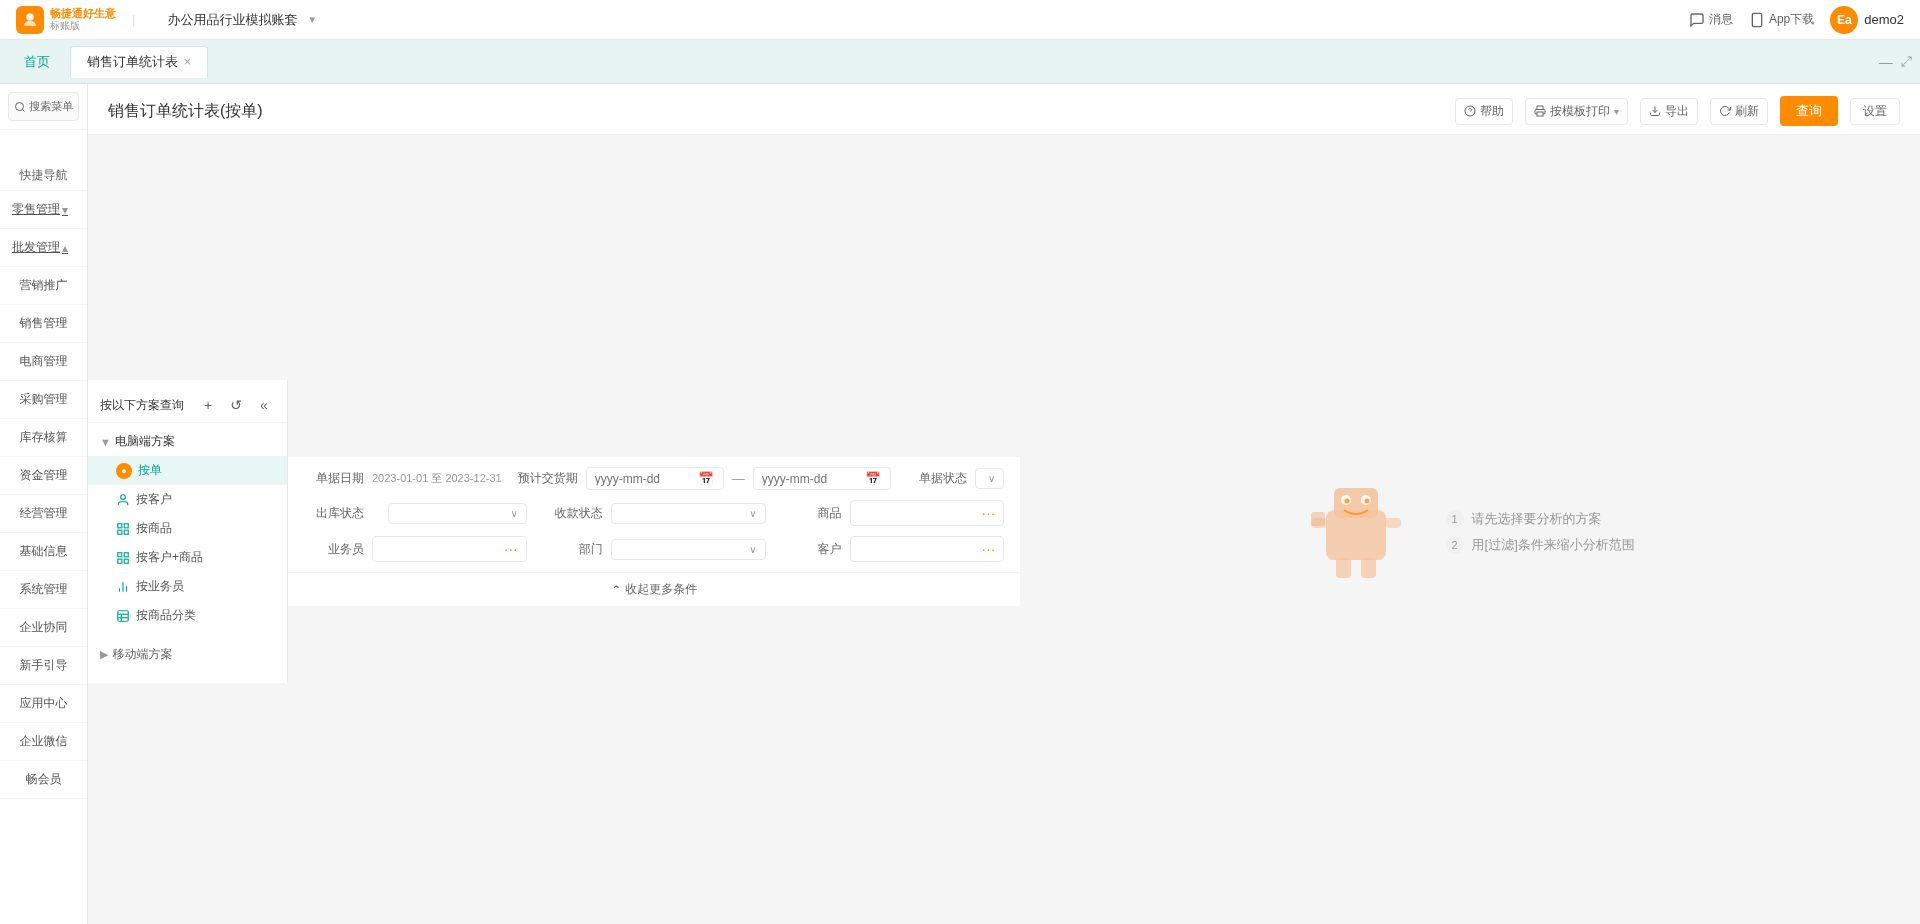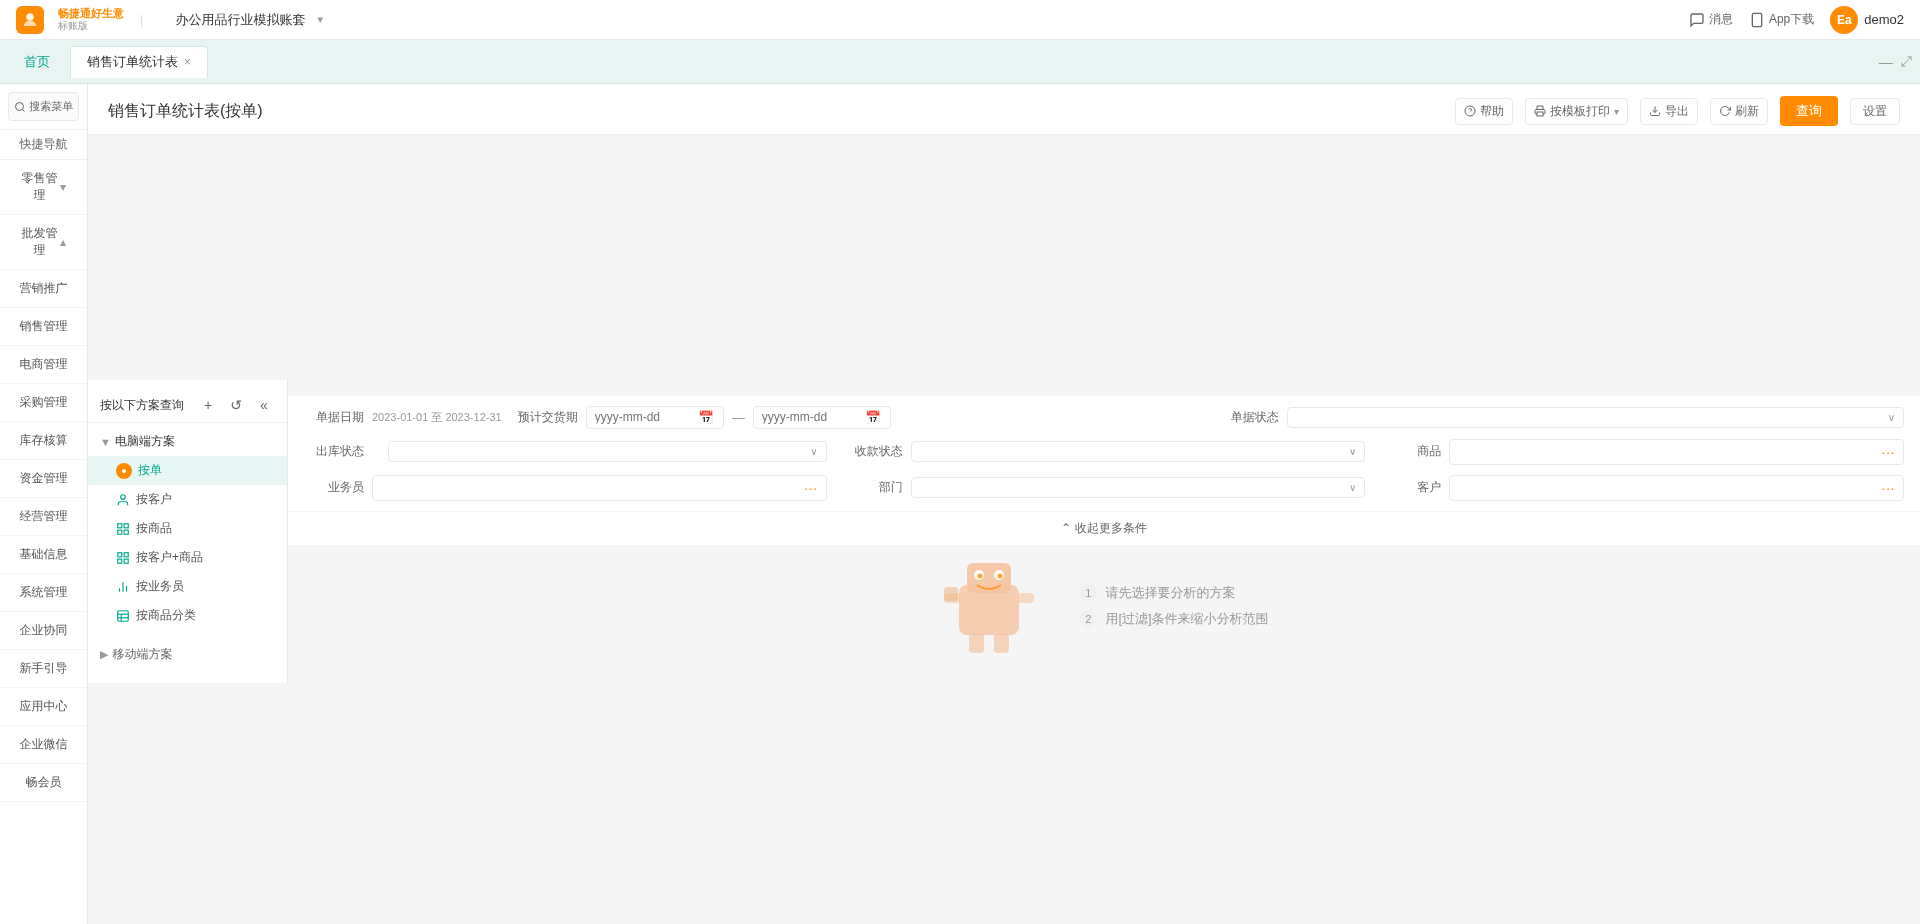"畅捷通好生意" .logo-area { gap: 14px -> 6px }
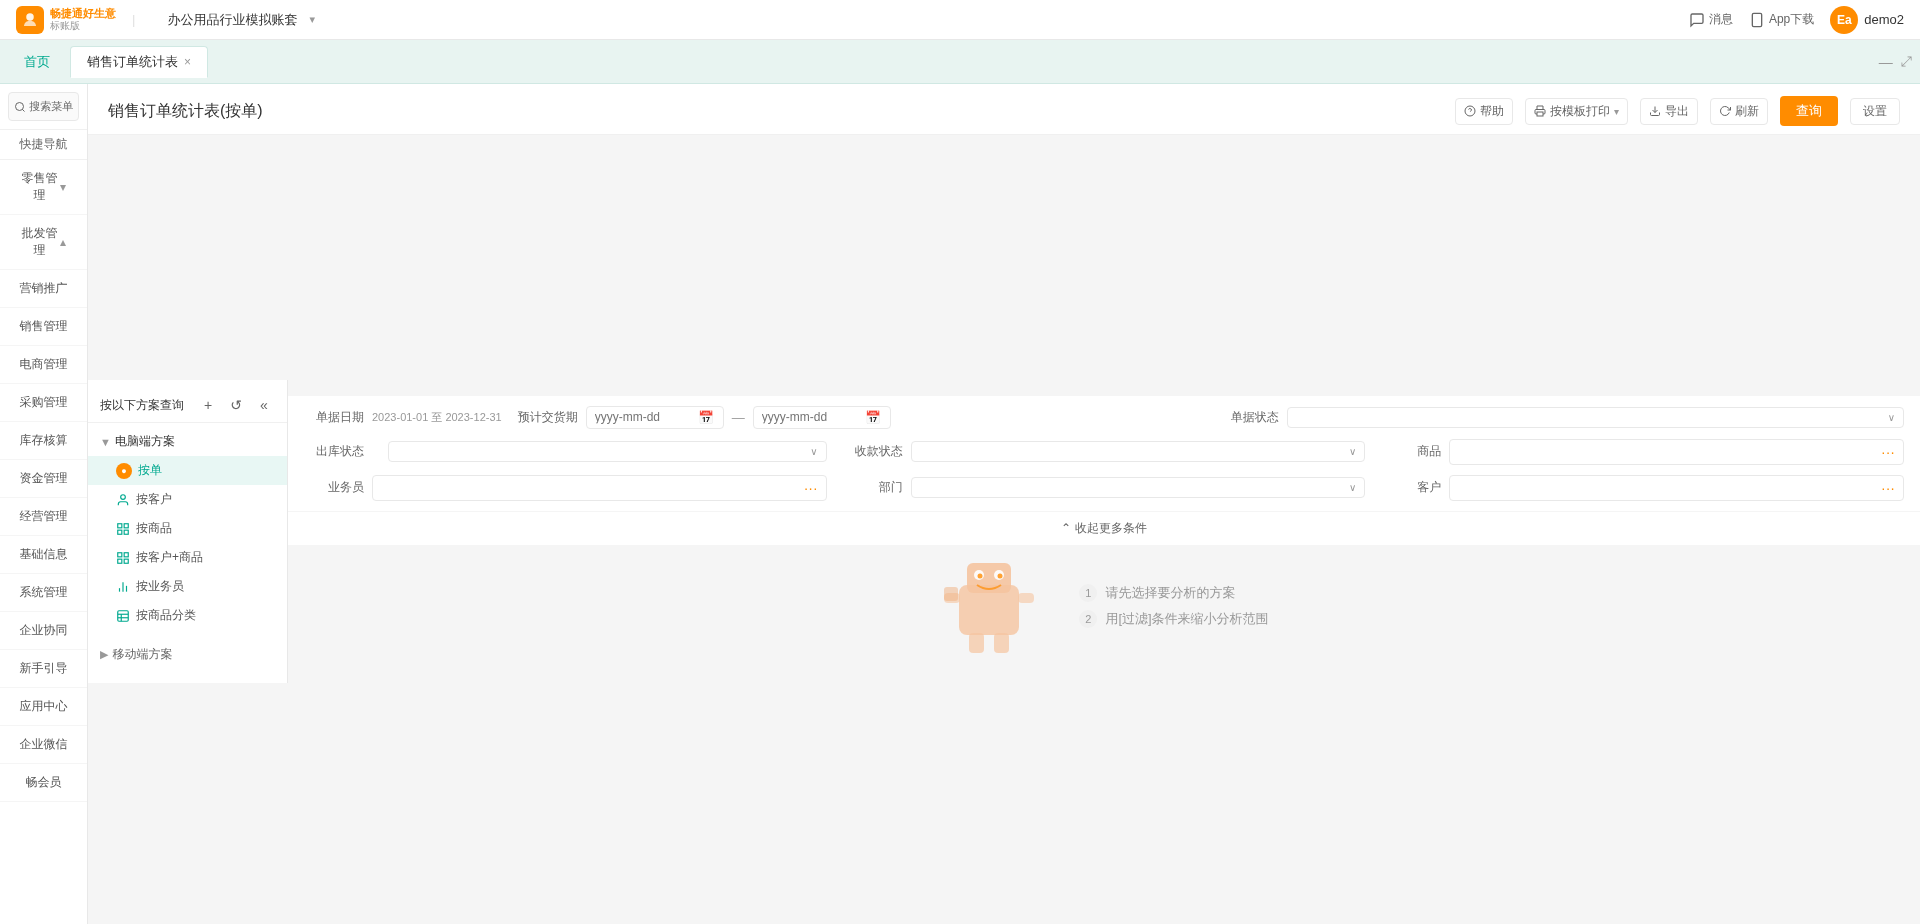"快捷导航" .sidebar-nav-btn { margin-top: none -> 31px }
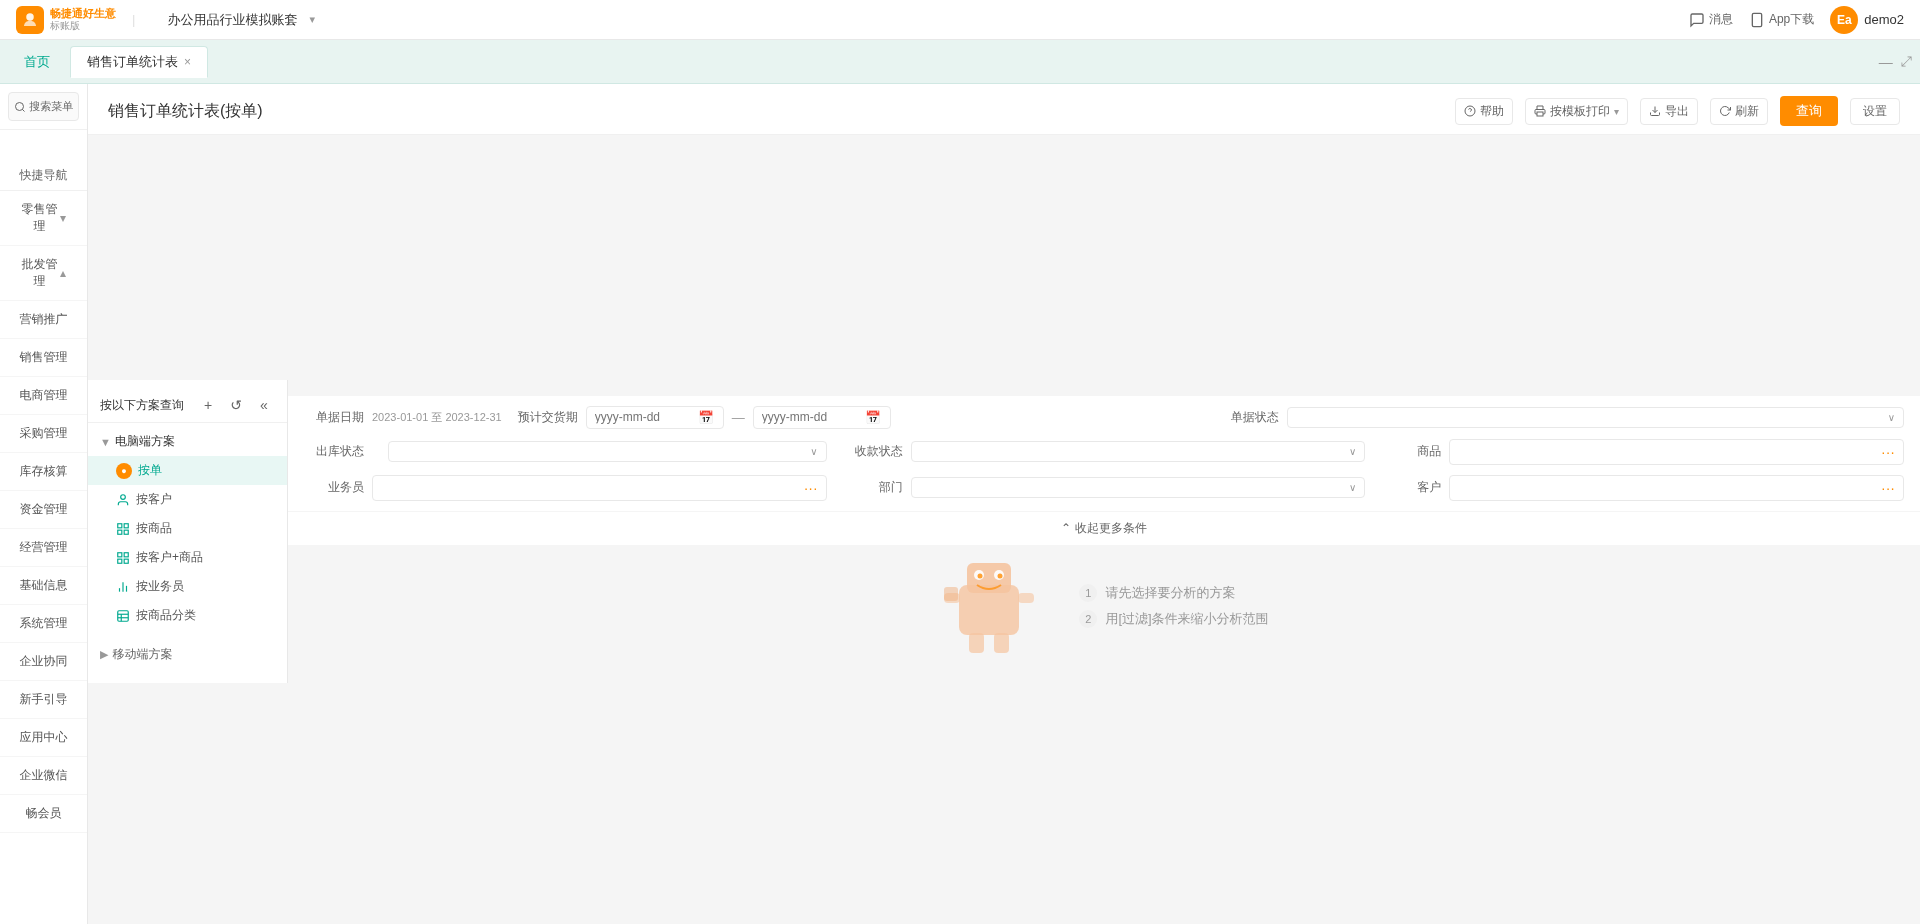"零售管理" .sidebar-item.has-sub { justify-content: space-between -> none; padding: 10px 21px -> 10px 12px; text-decoration: none -> underline }
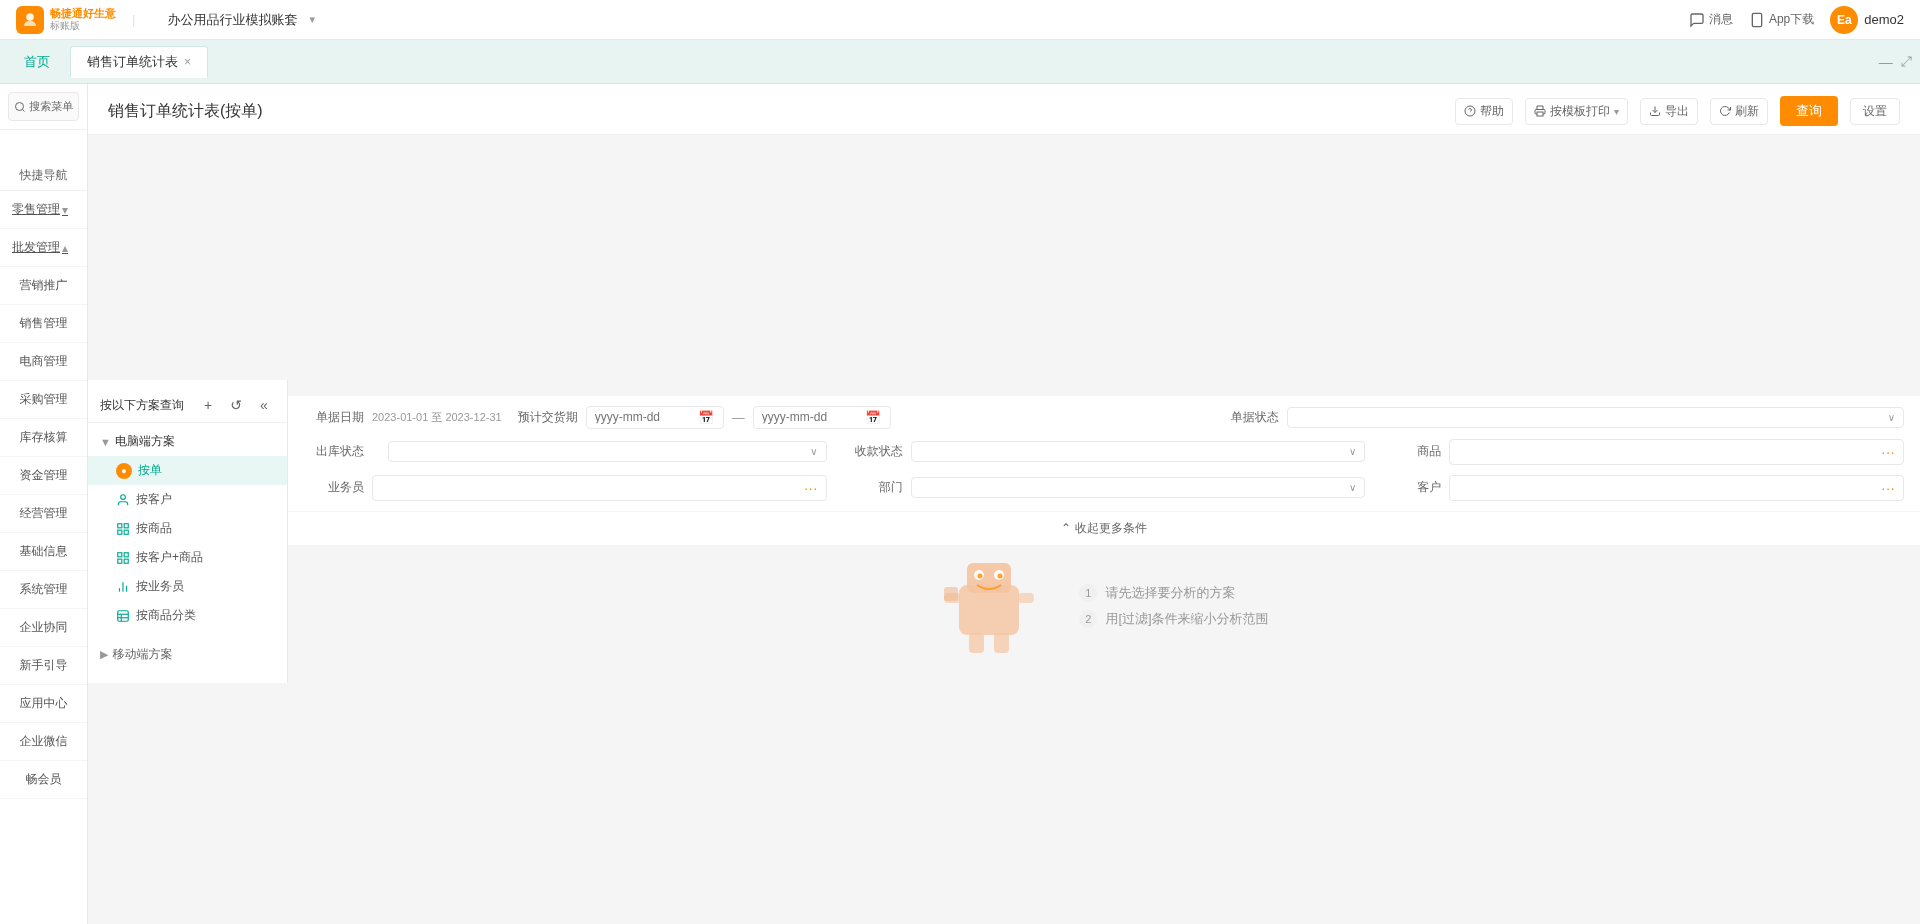"单据日期" .query-results { flex-direction: column -> none }
